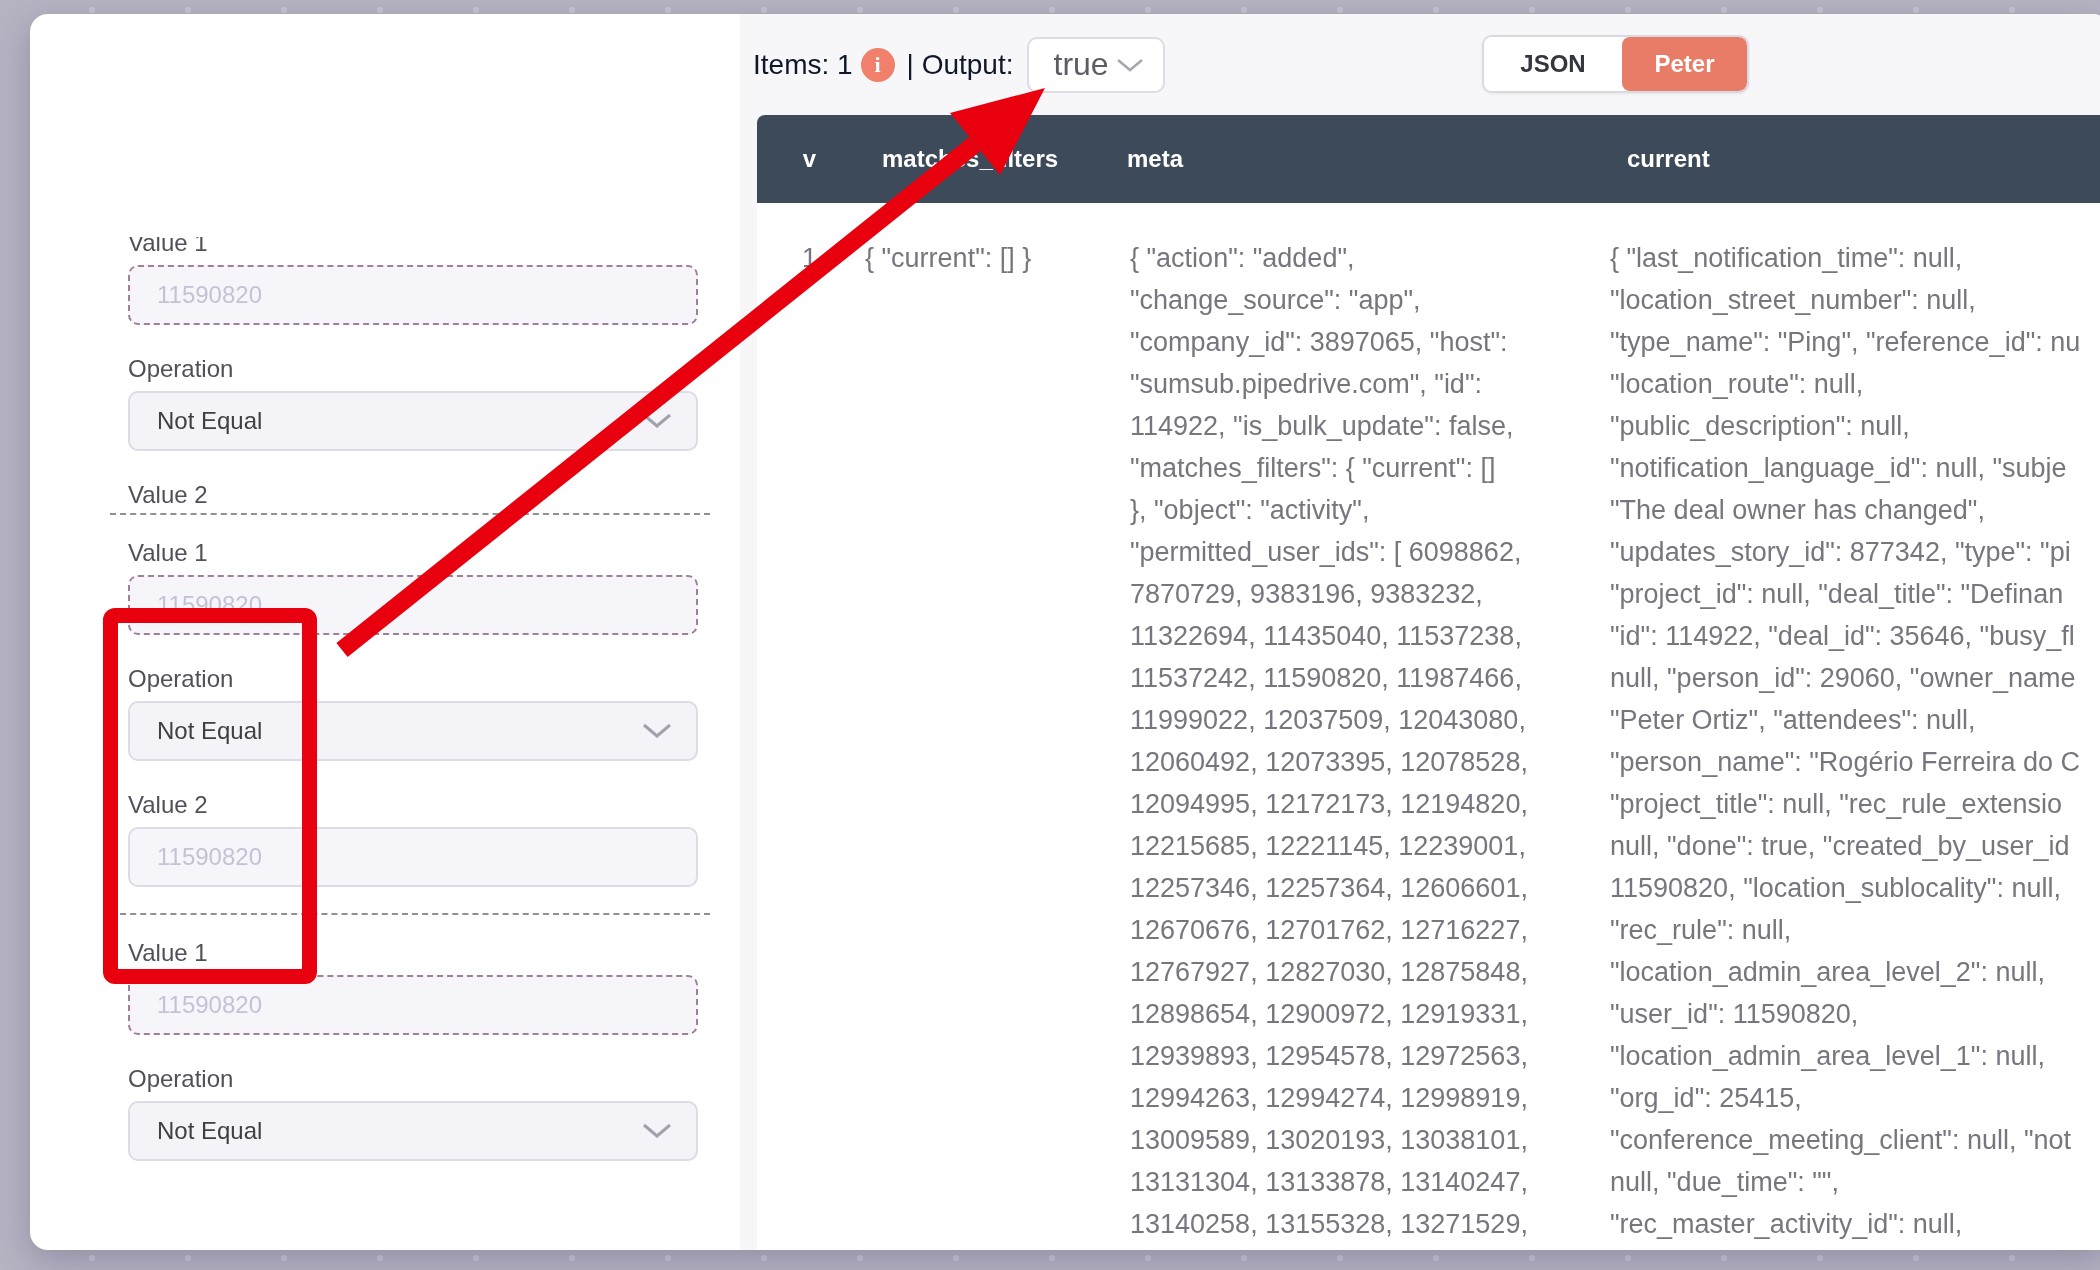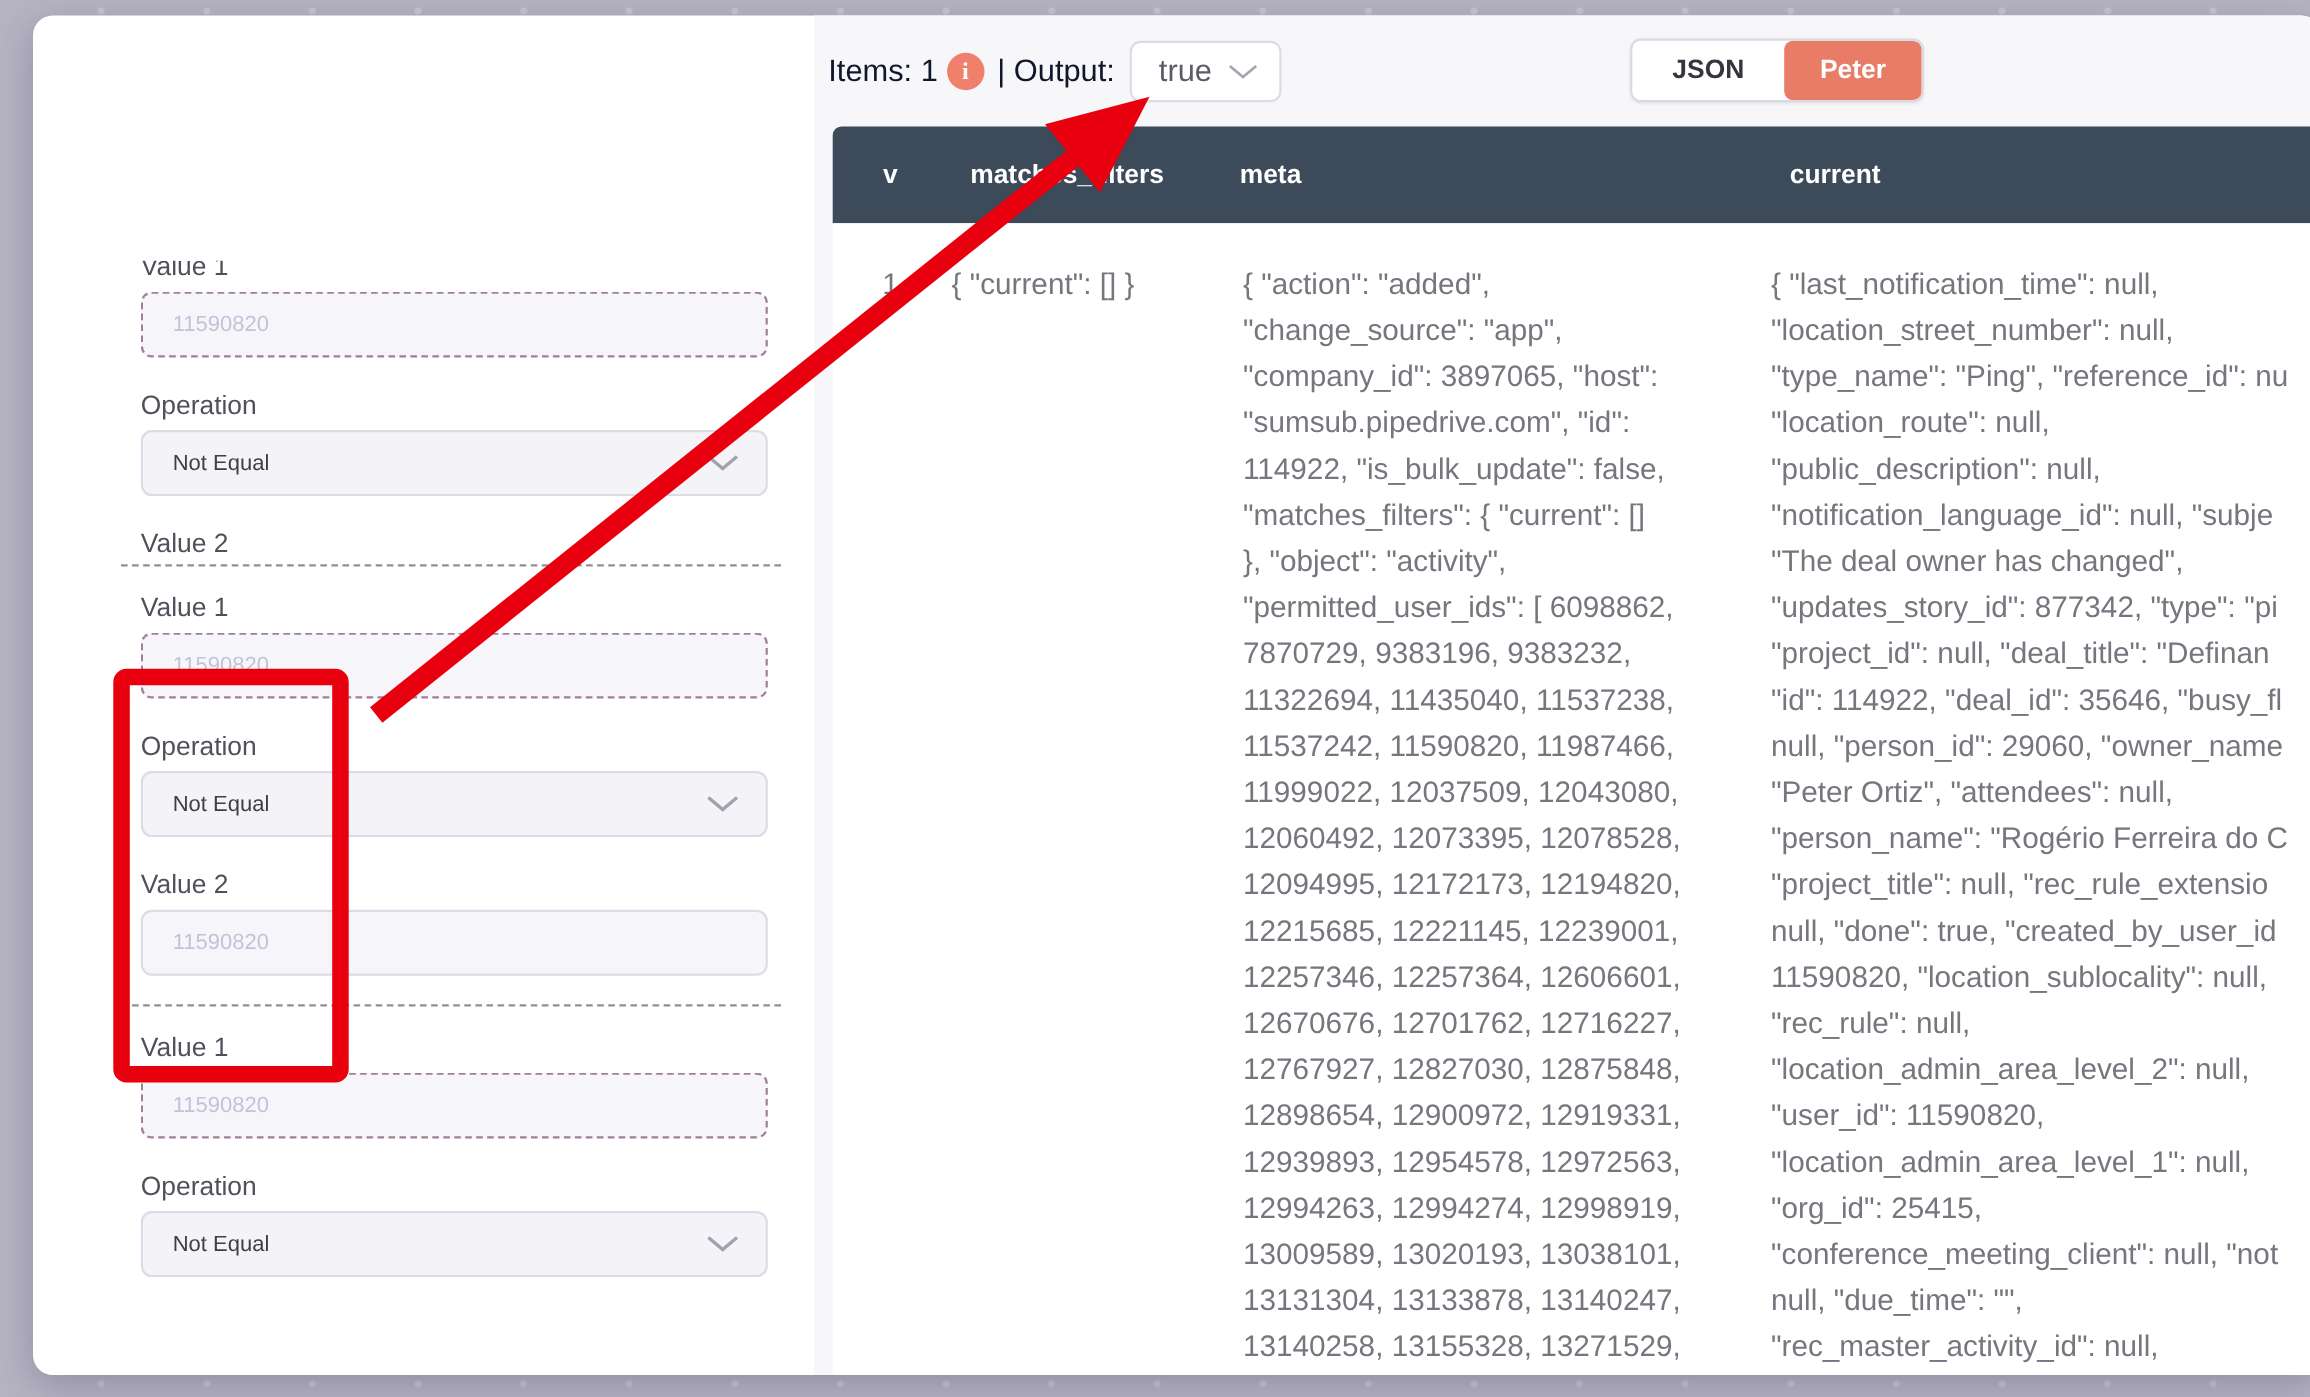"true" .dropdown span { font-size: 28px -> 32px }
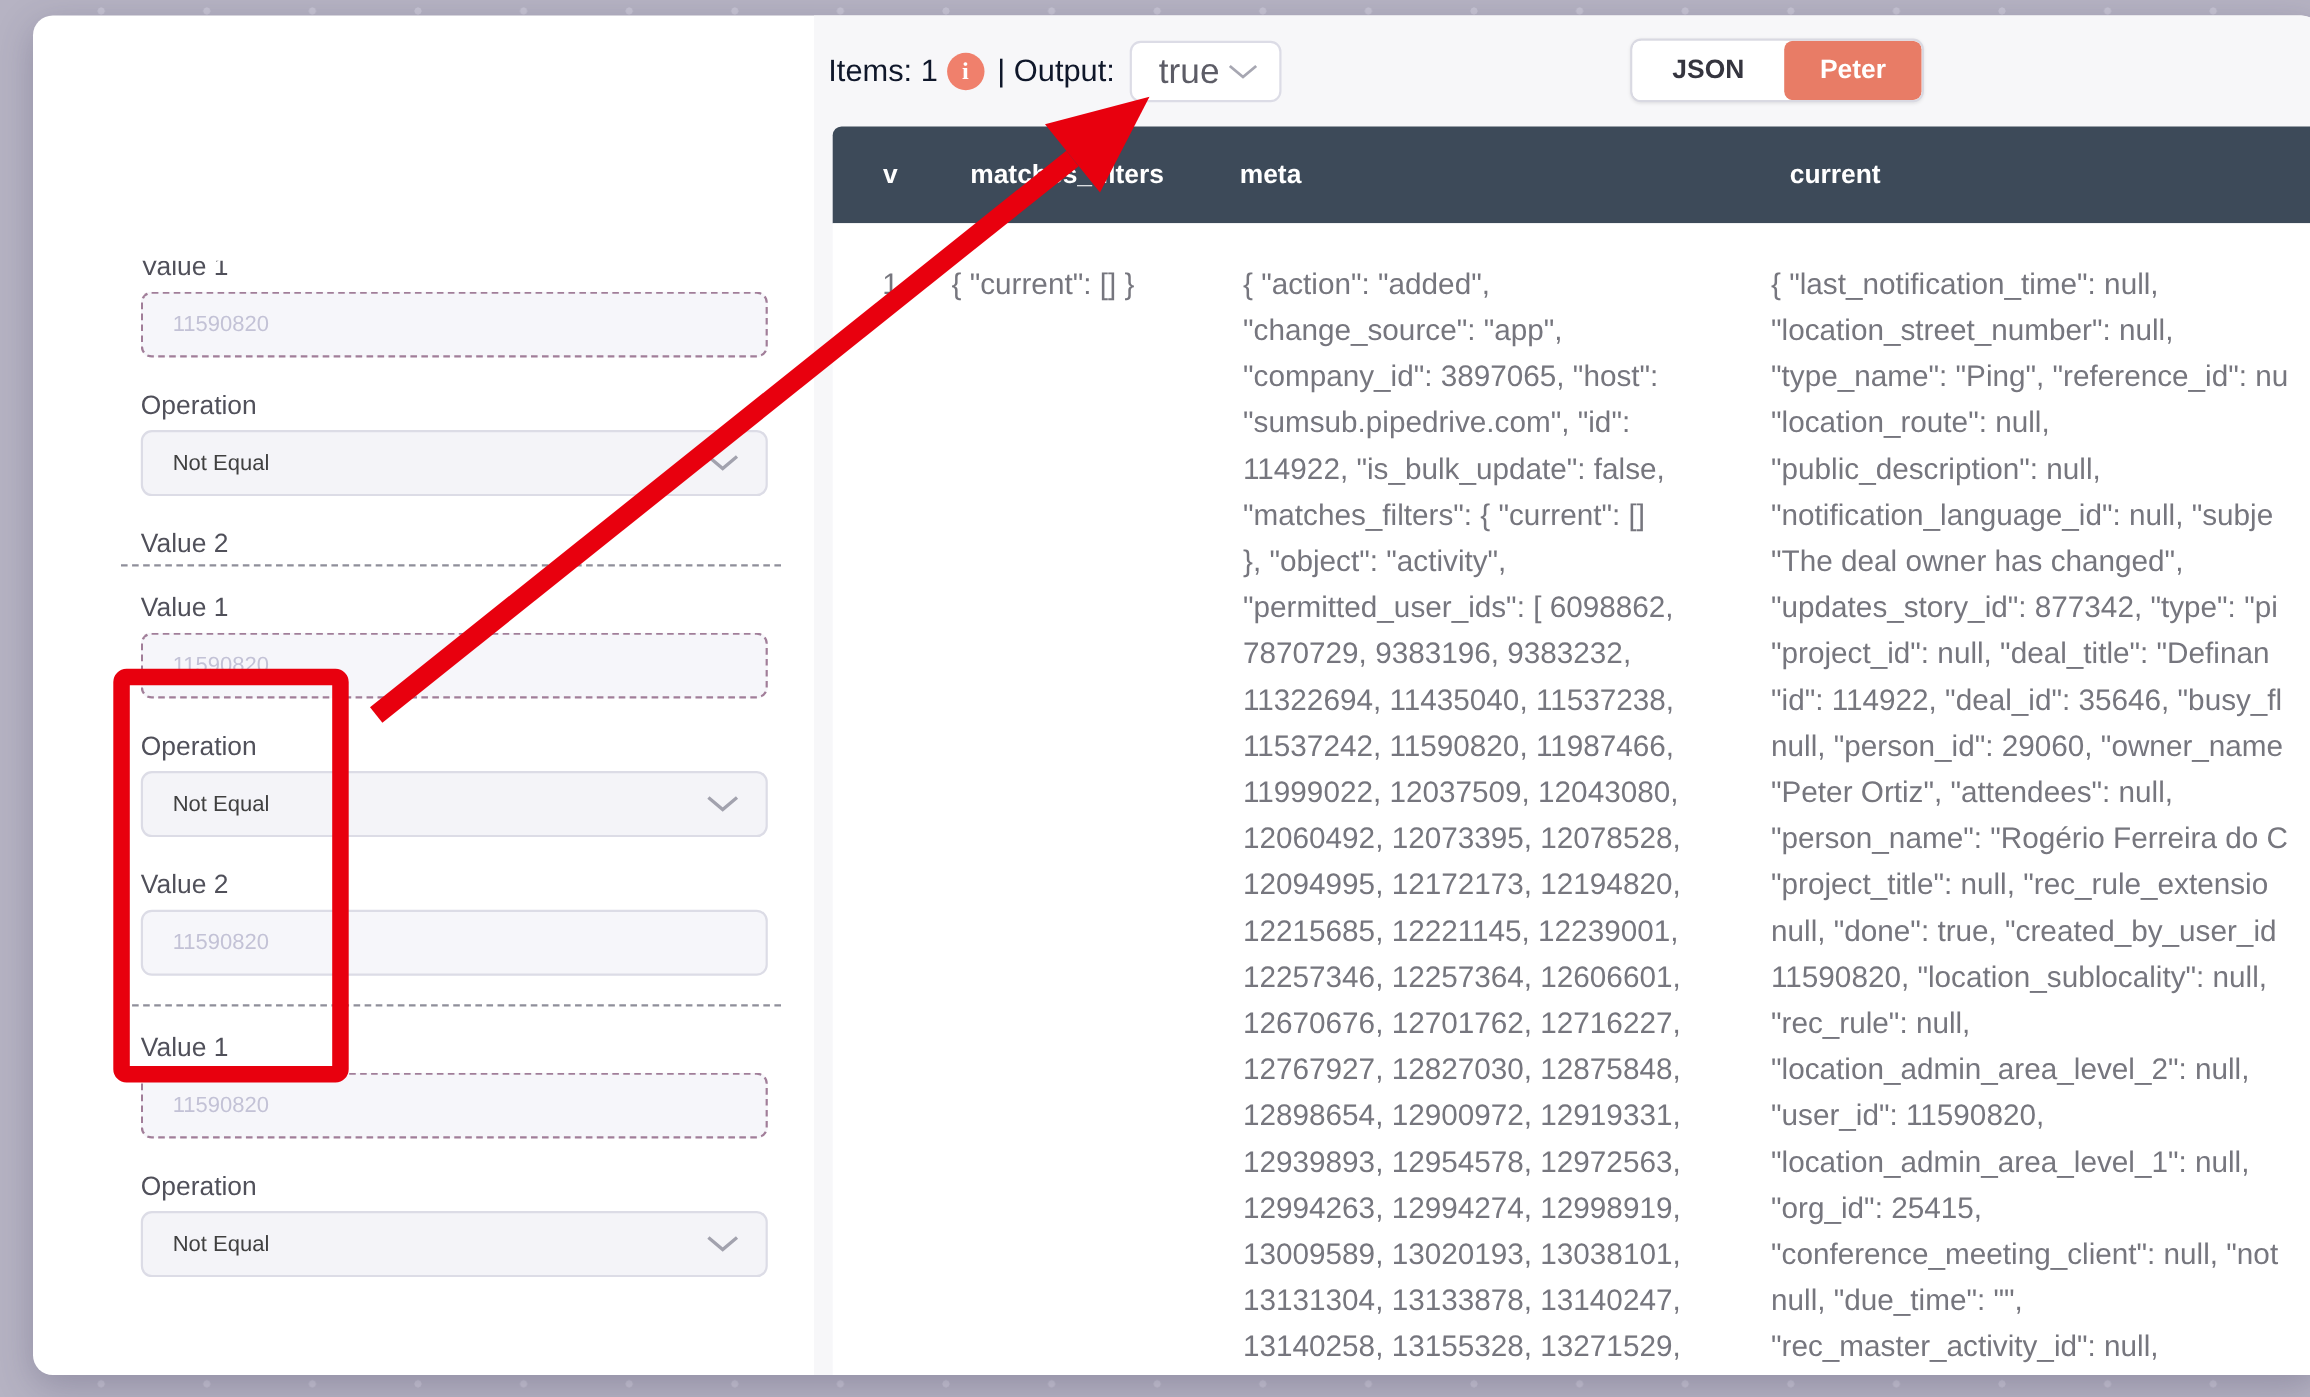"11590820" .ctl { font-size: 20px -> 24px }
